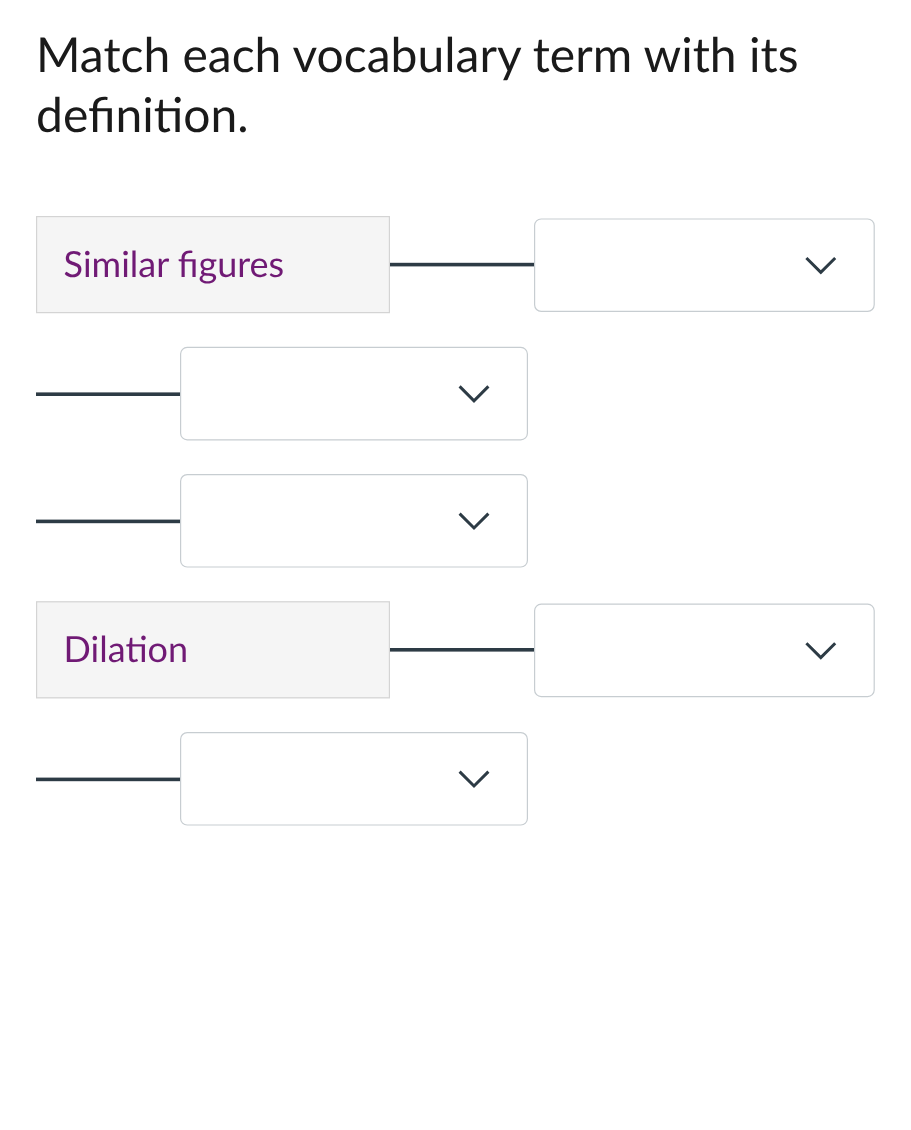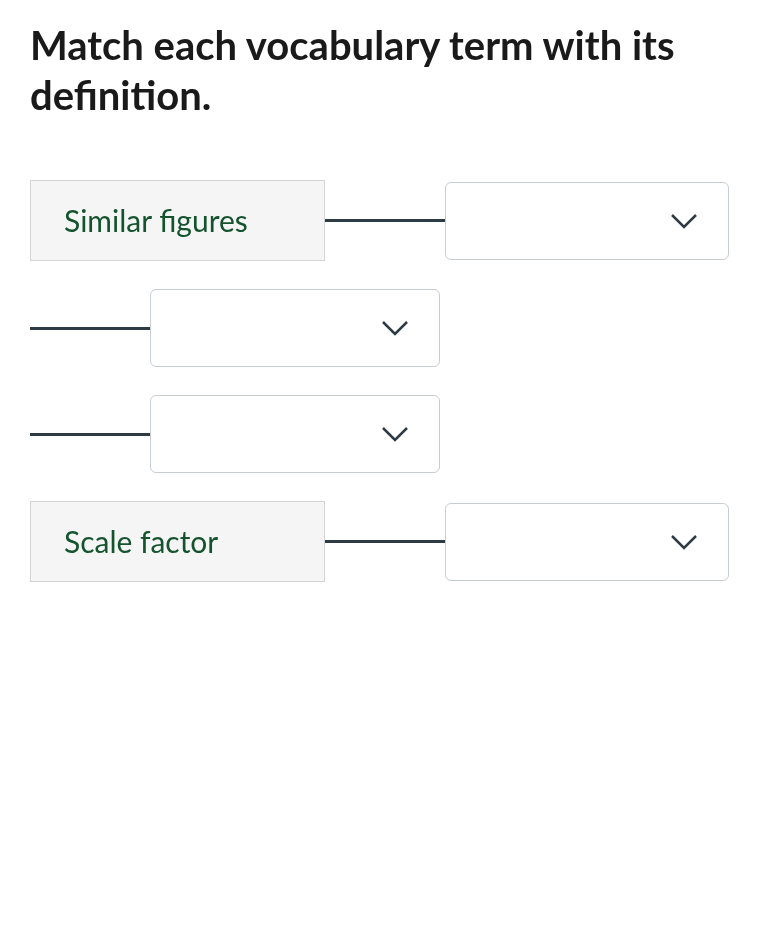"Match each vocabulary term with" .instruction { font-weight: 700 -> 400 }
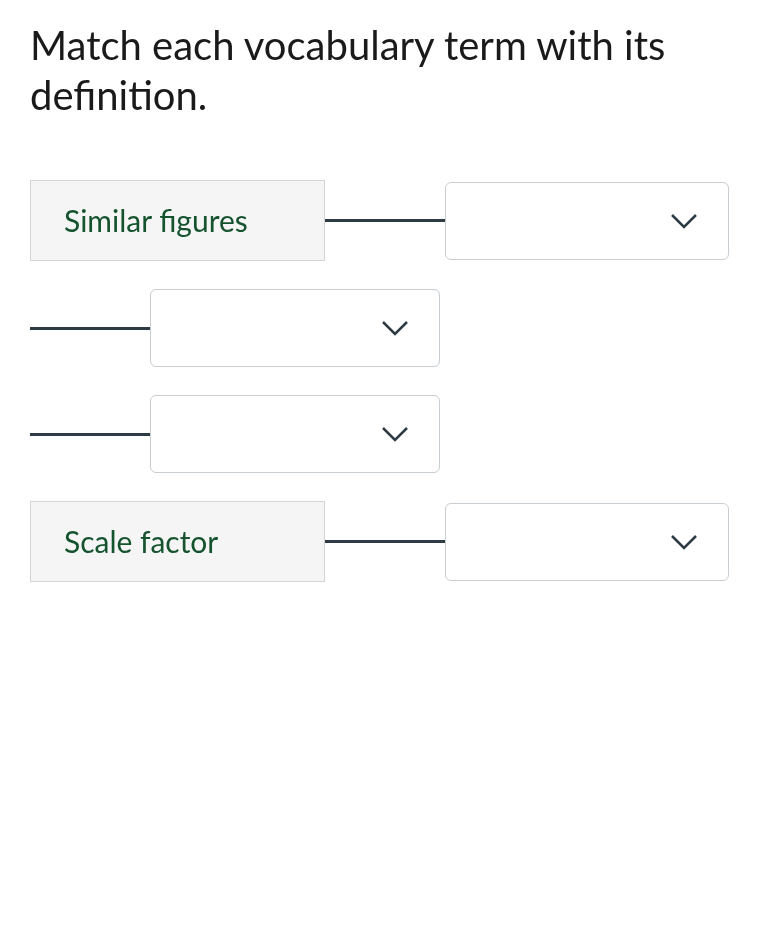"Similar figures" .term-box { color: #14532d -> #701a75; padding: 20px 33px -> 20px 22px }
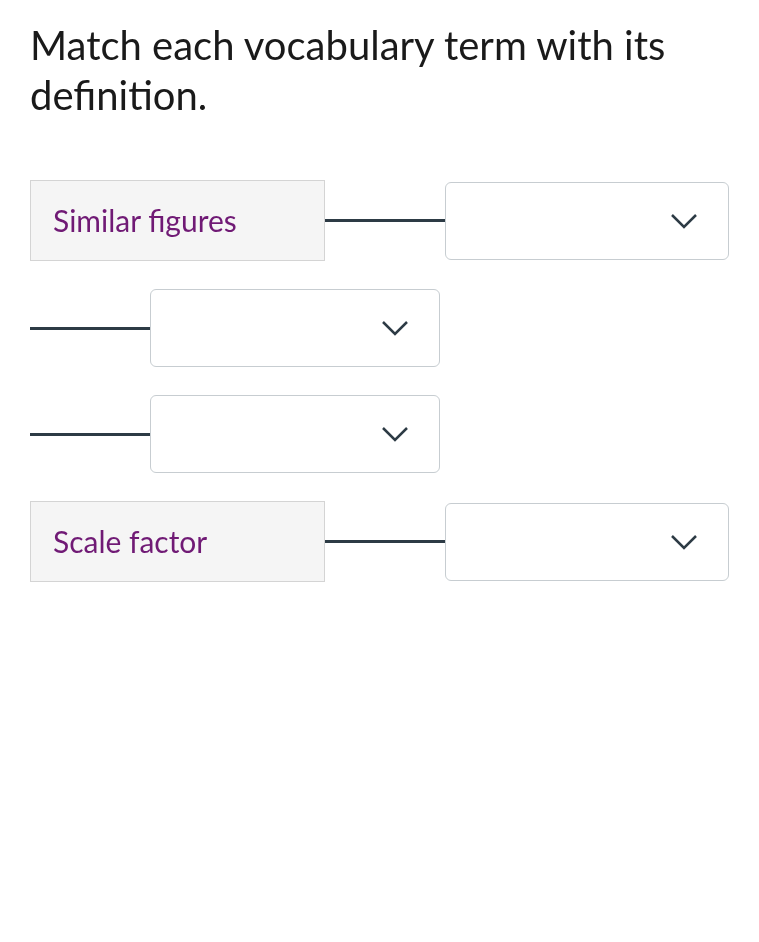"Dilation" div.match-row { html: none -> <div> <div> <span>Dilation</span> </div> <div></div> <div> <span> <svg> <polyline></polyline> </svg> </span> </div> </div> }
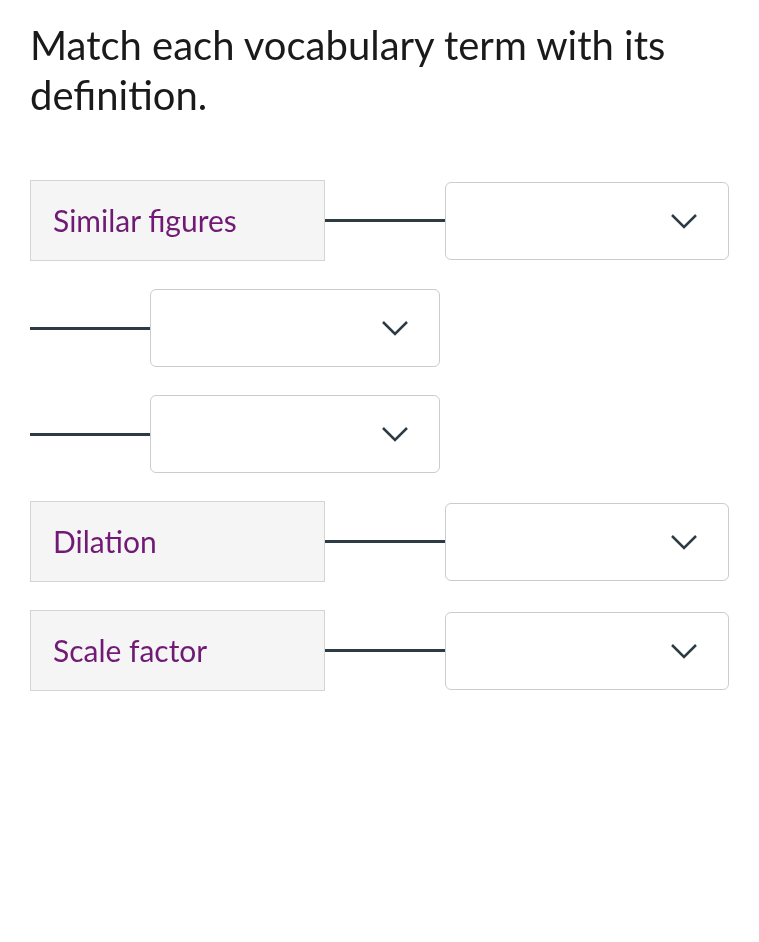"Scale factor" div.term-box { html: <div> <span>Scale factor</span> </div> -> none }
